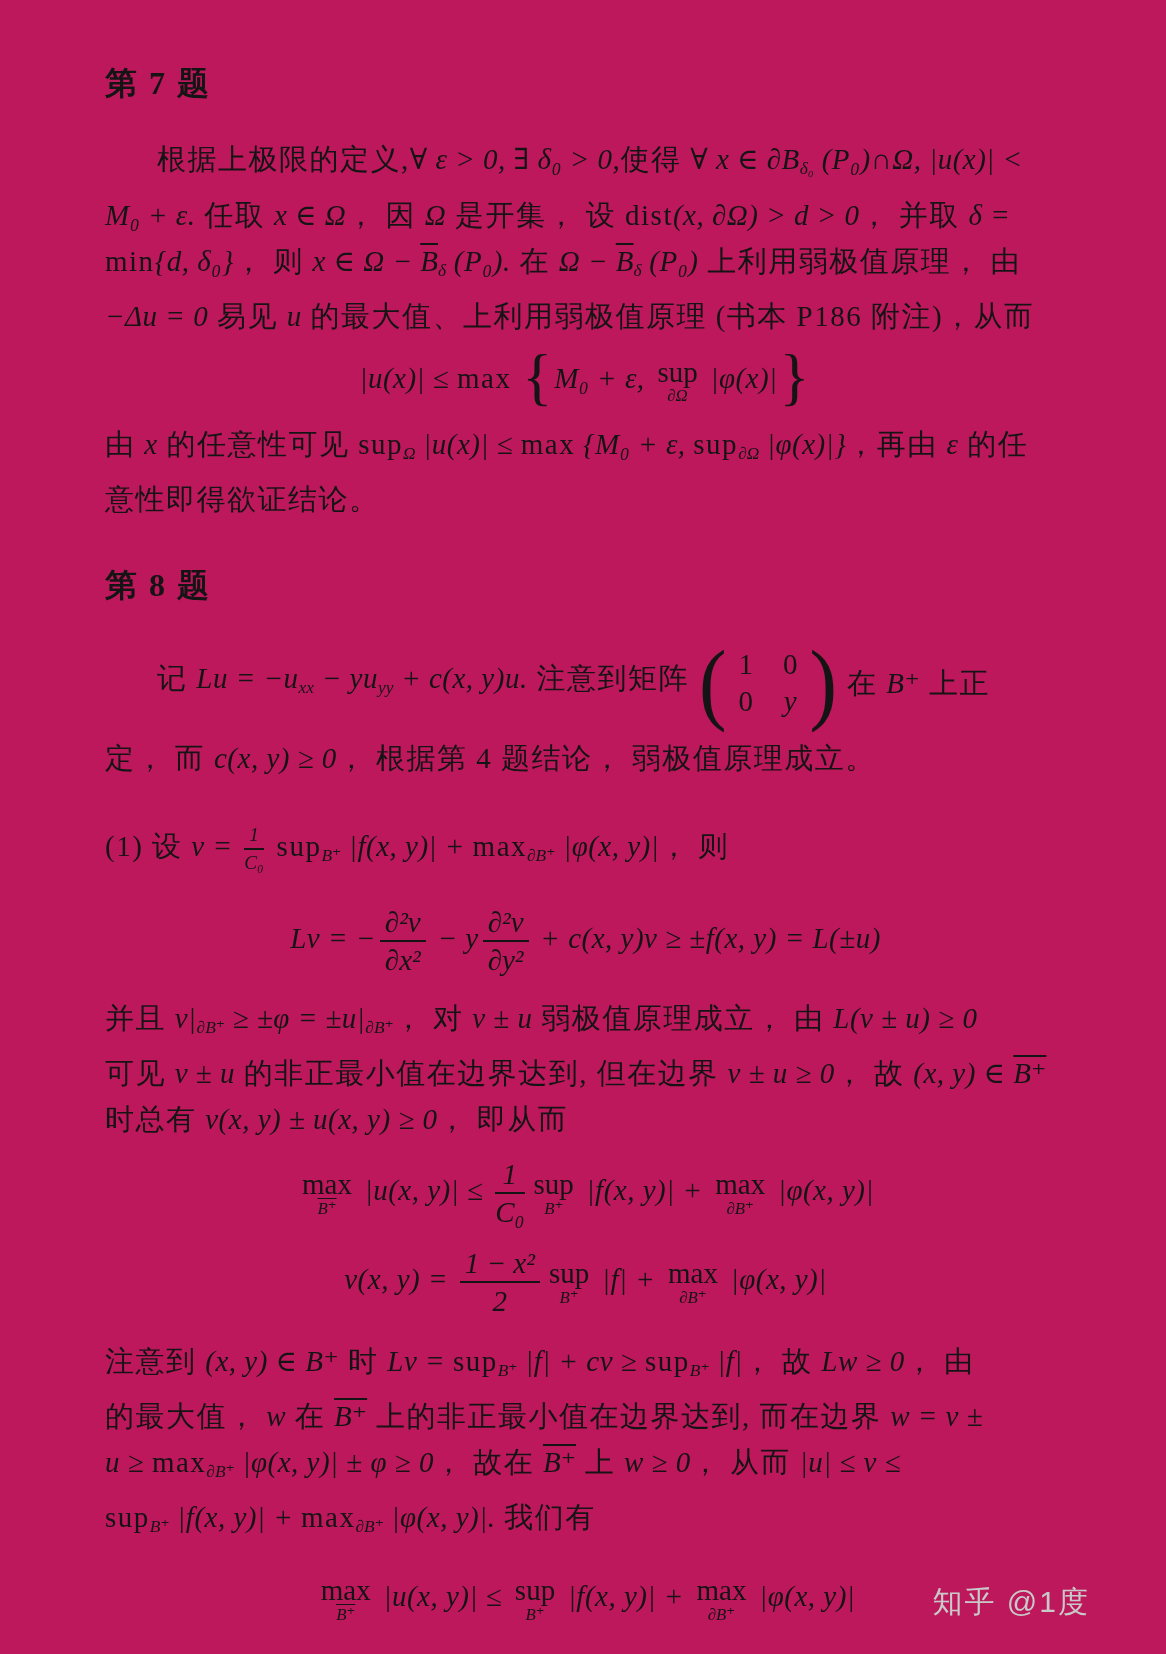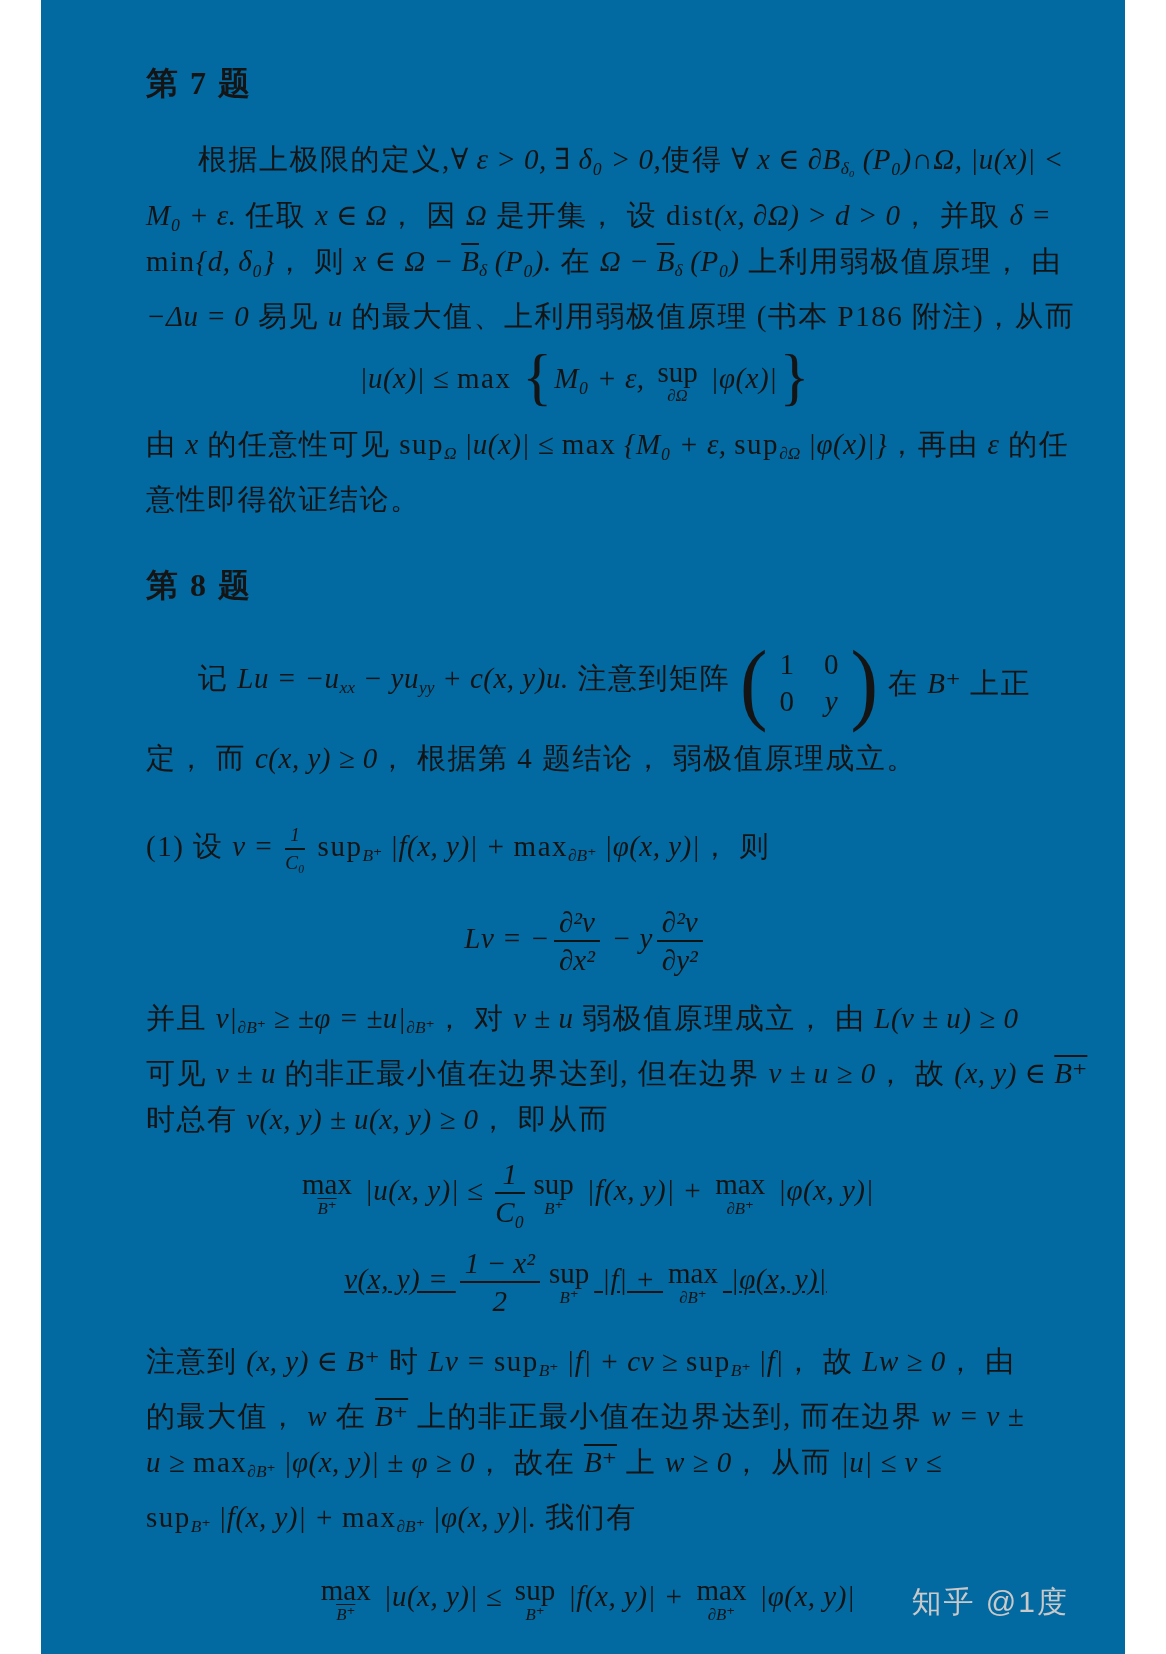"第 7 题" .page { background: #0369a1 -> #be185d; width: 1084px -> 1166px }
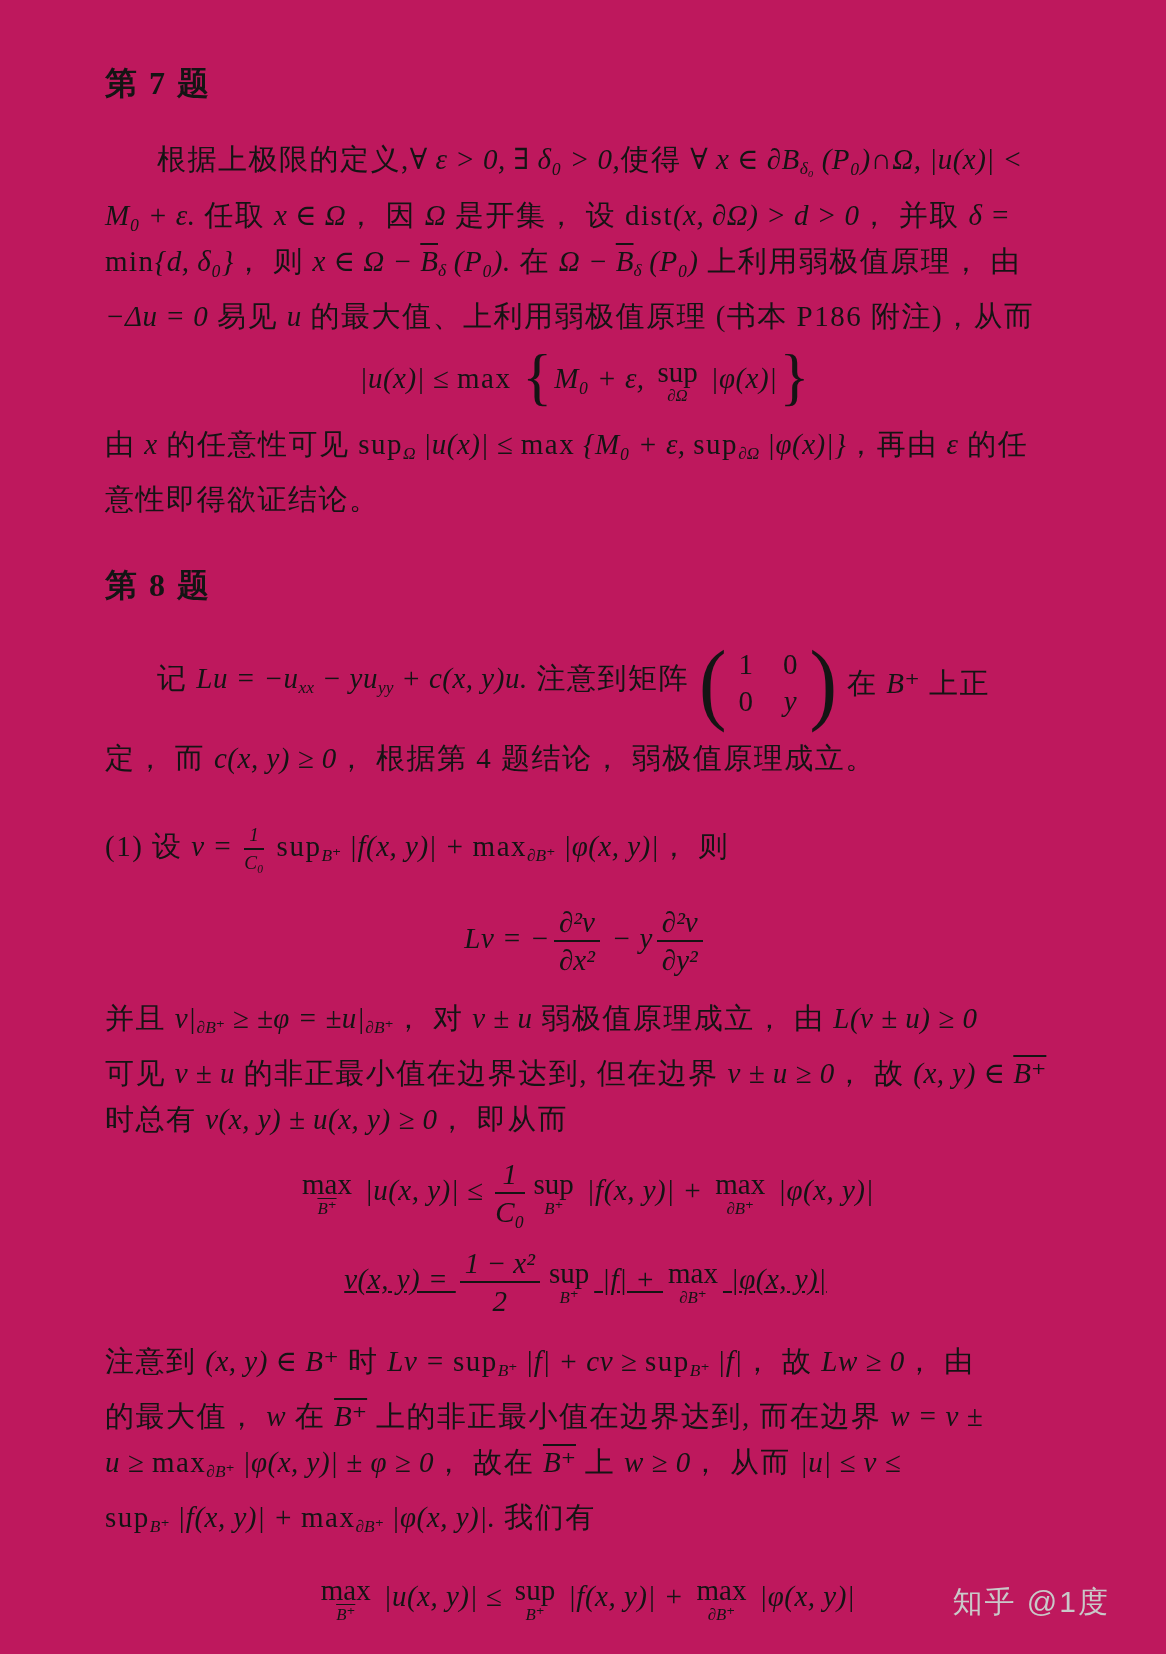"+ c(x, y)v ≥ ±f(x," span.rn-m { html: none -> <span> + c(x, y)v ≥ ±f(x, y) = L(±u)</span> }
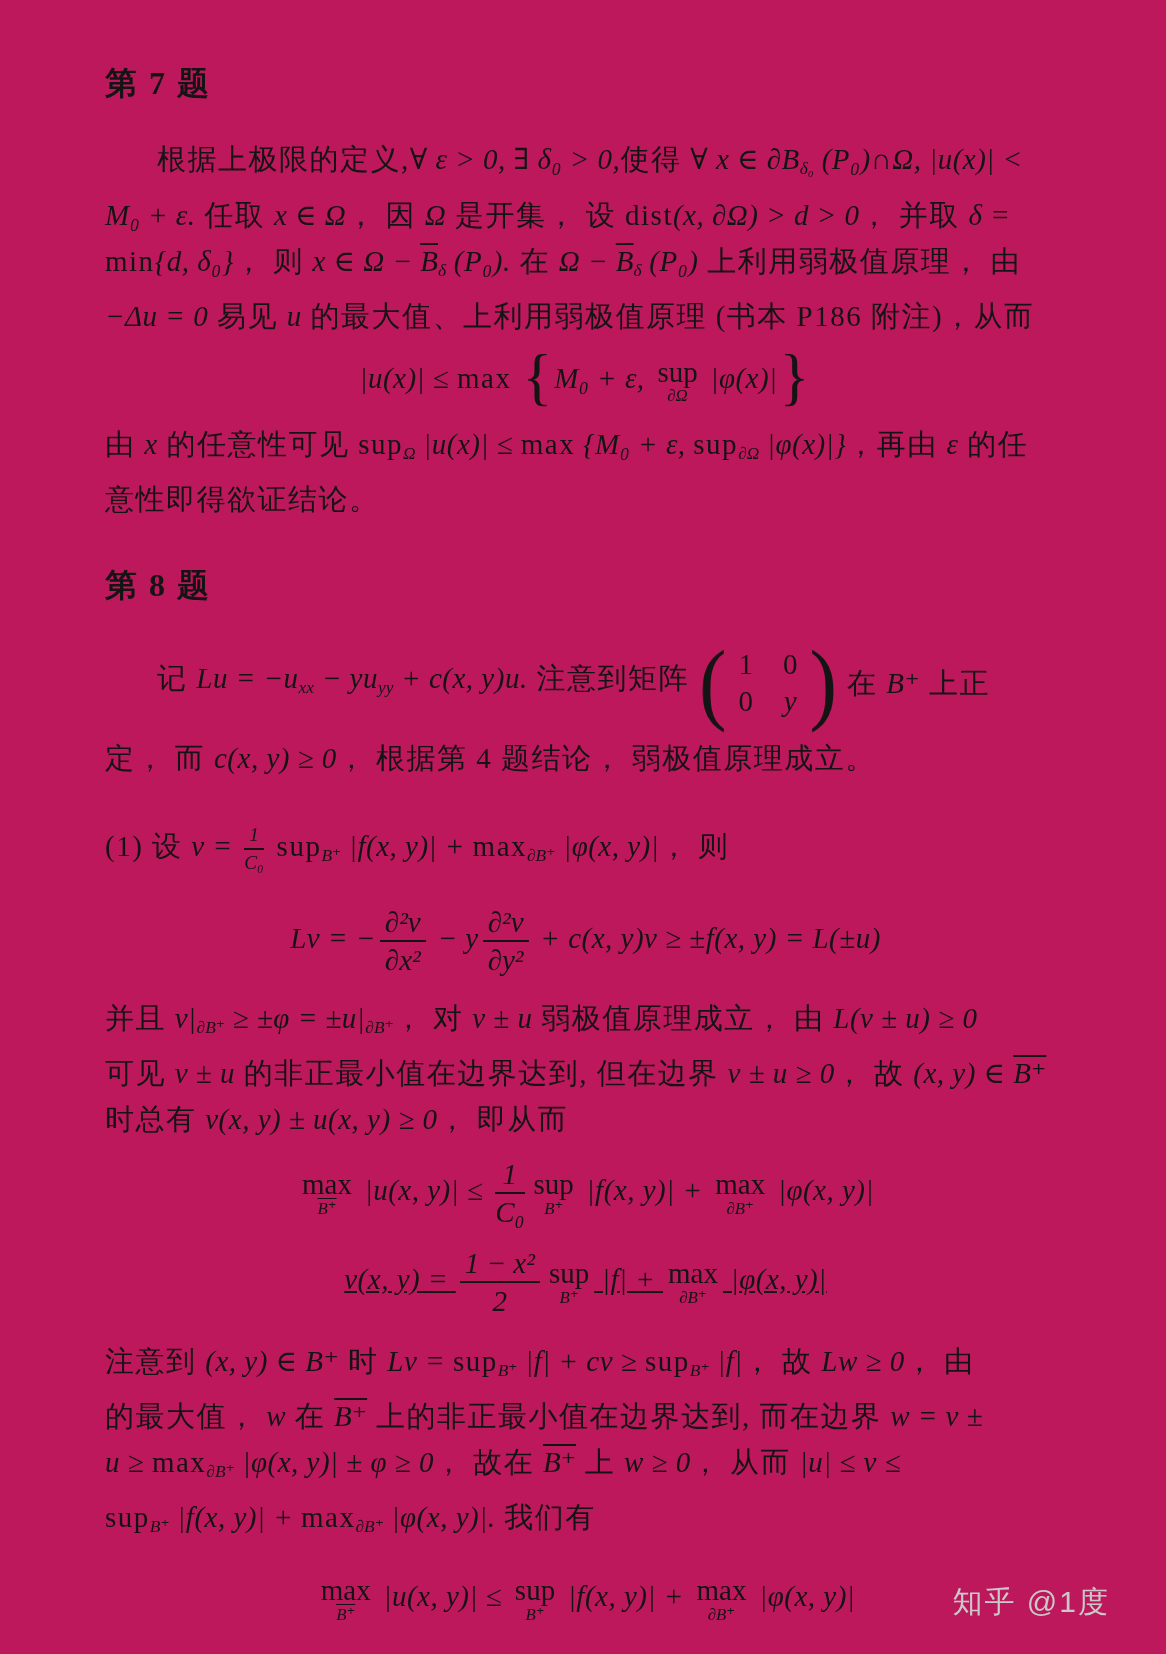"v(x, y) =" .formula.f4 { text-decoration: underline -> none }
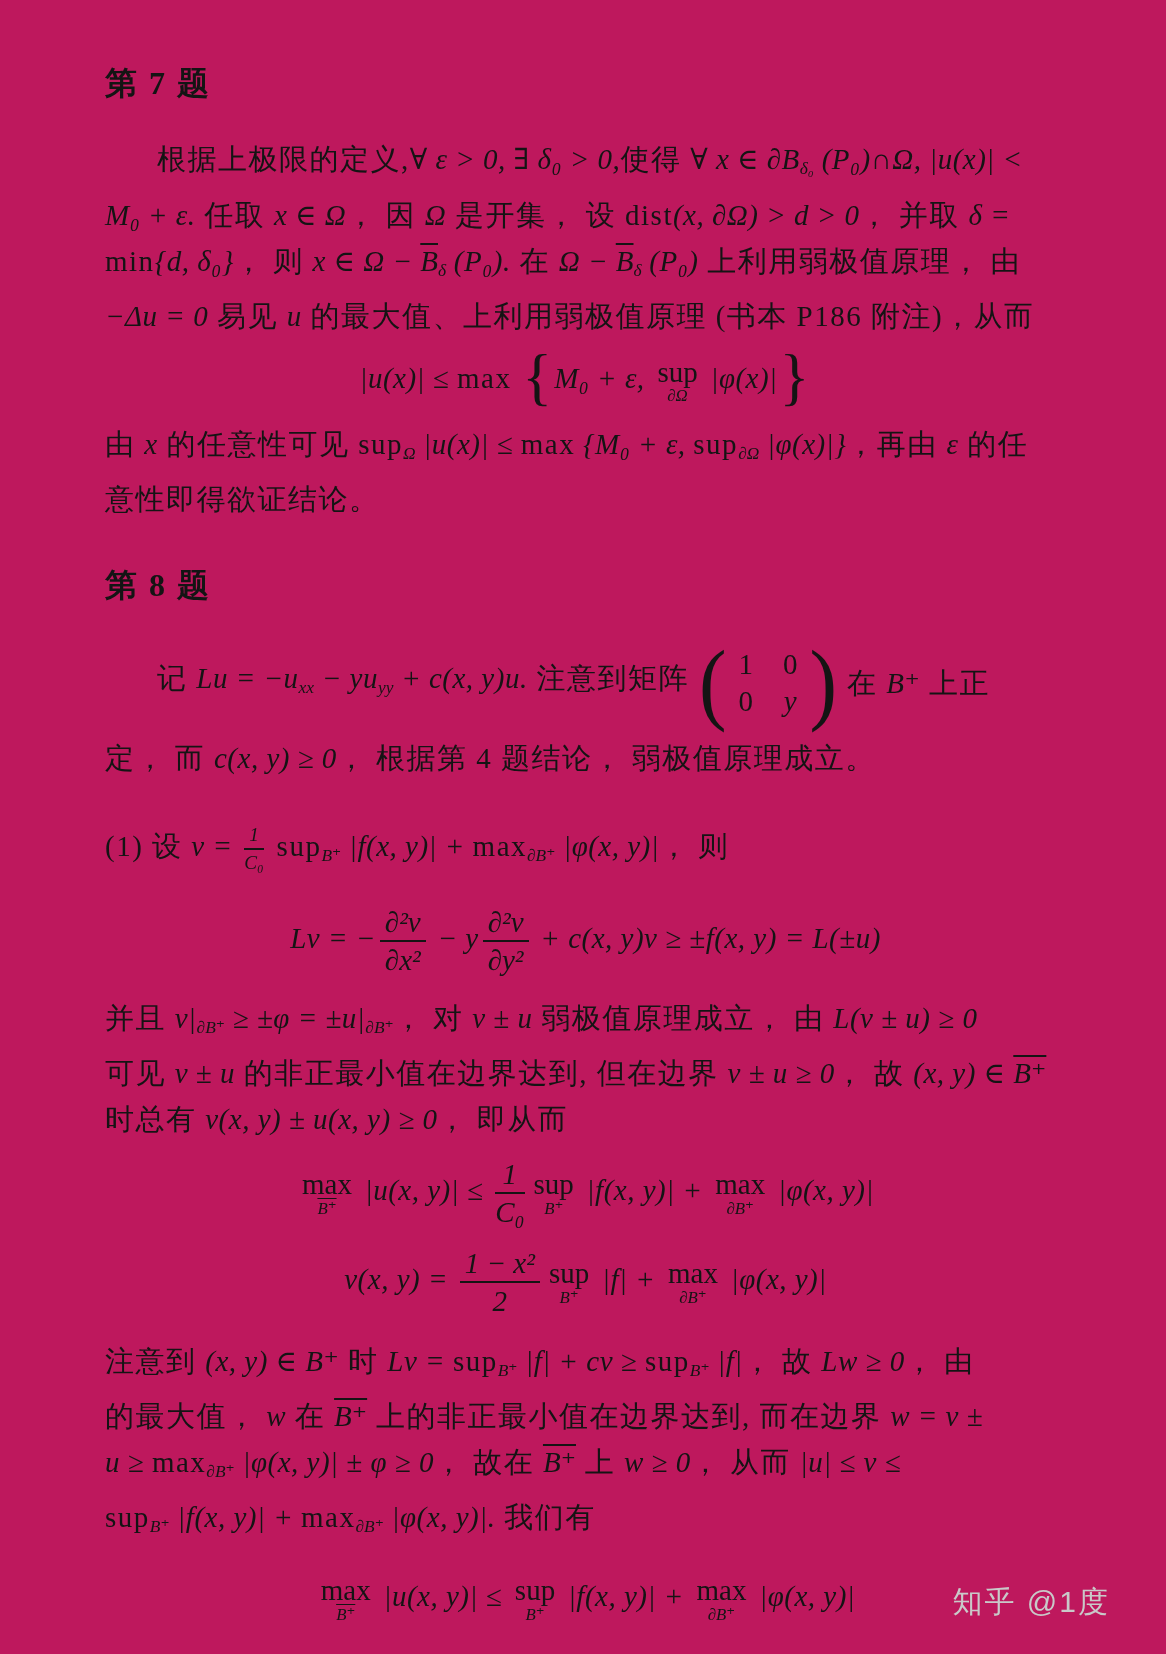"知乎 @1度" .watermark { right: 56px -> 76px }
